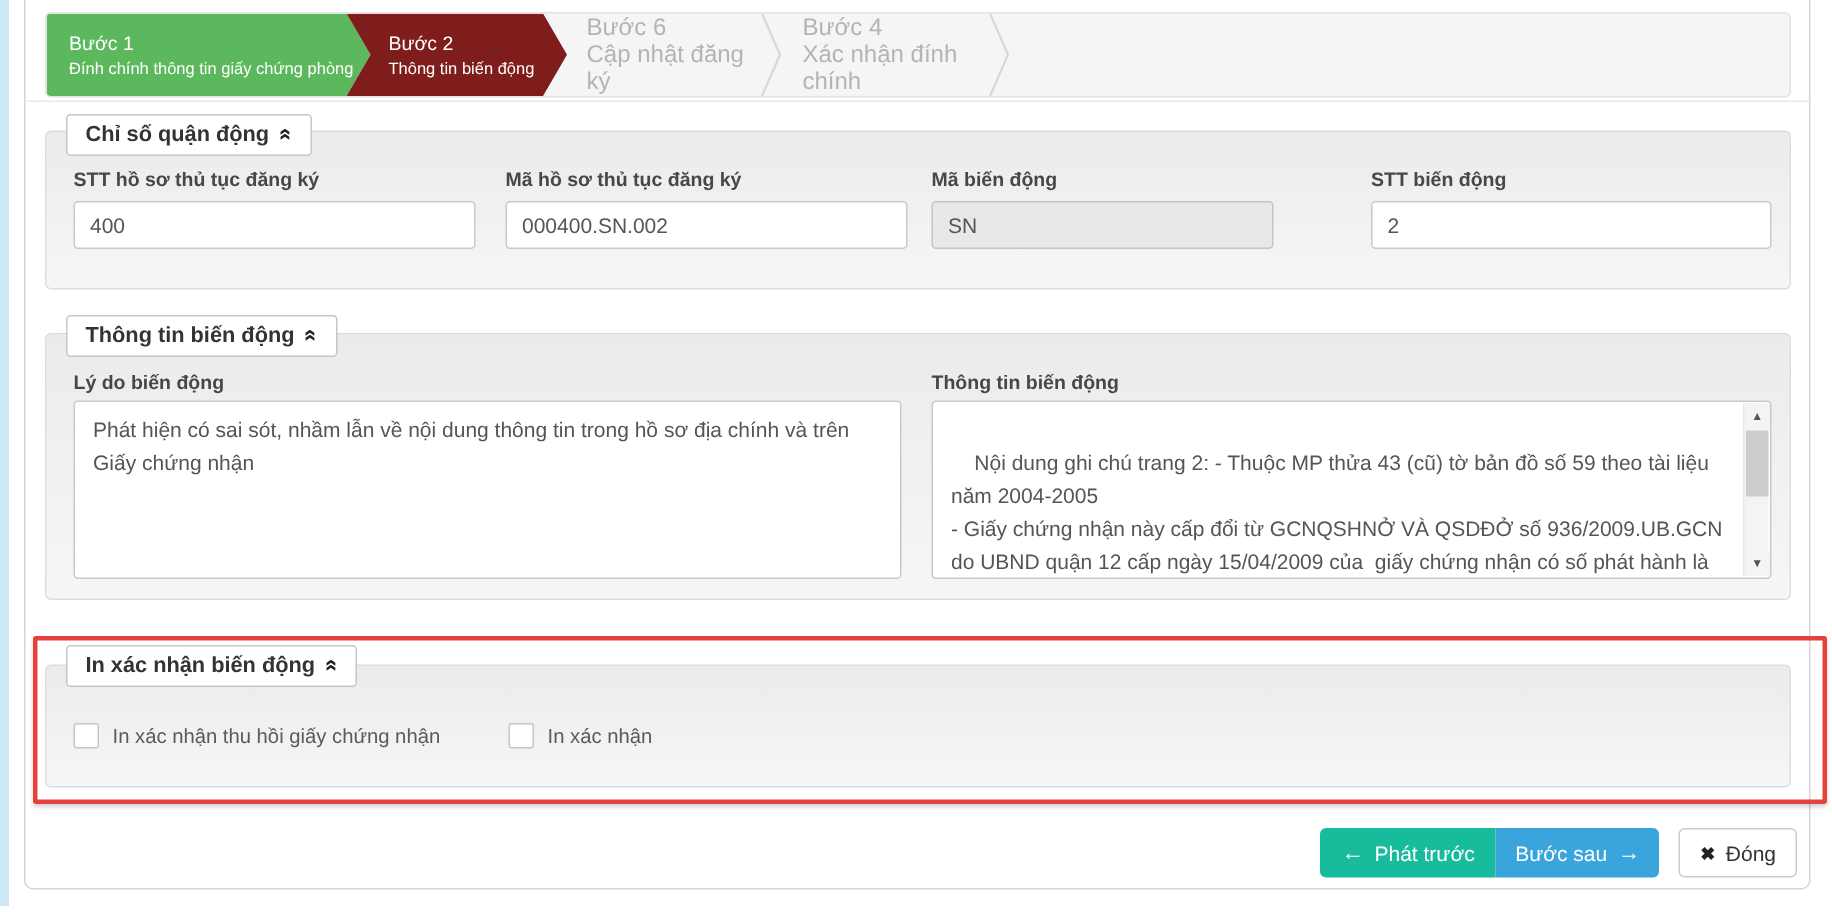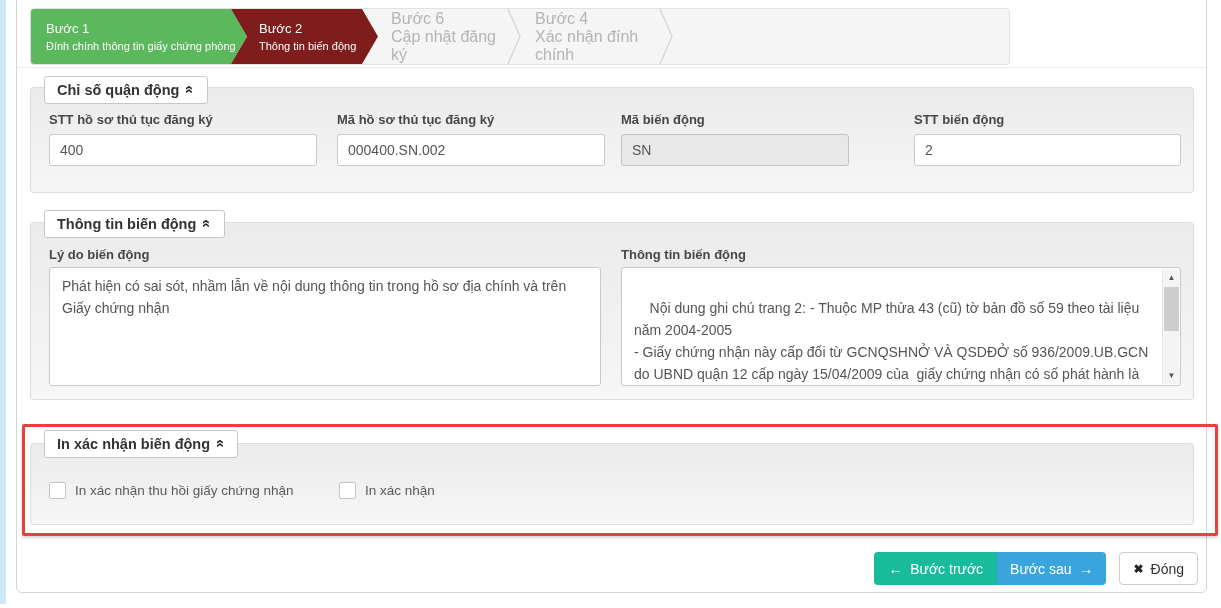"Bước 1" .wizard { width: 980px -> 1164px }
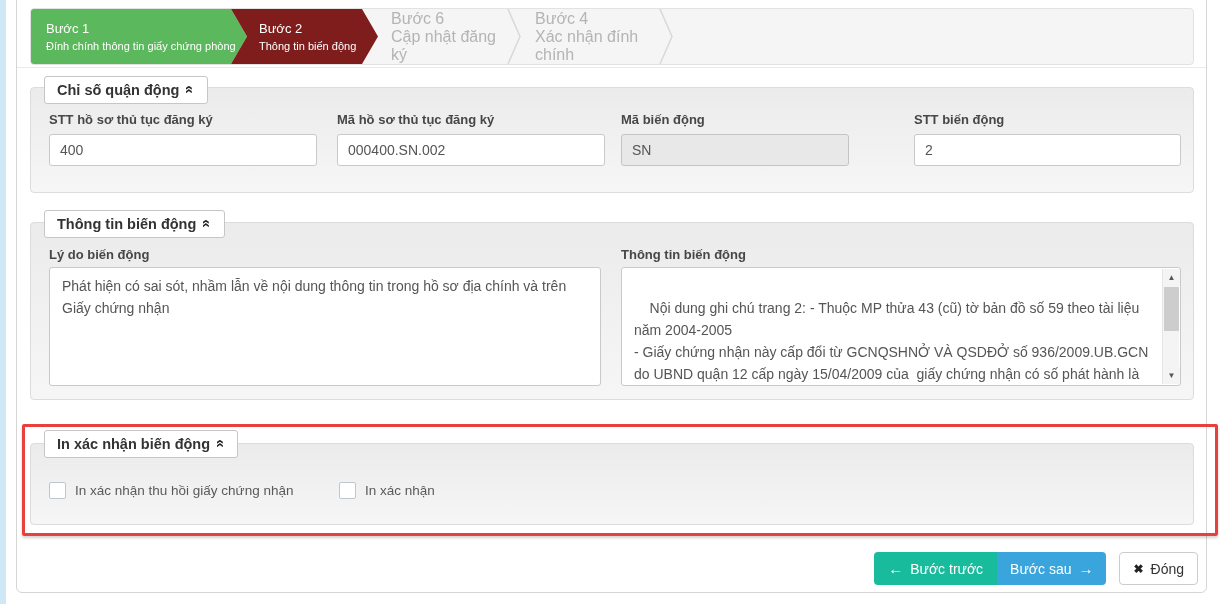"Bước trước" span { text: Bước -> Phát }
